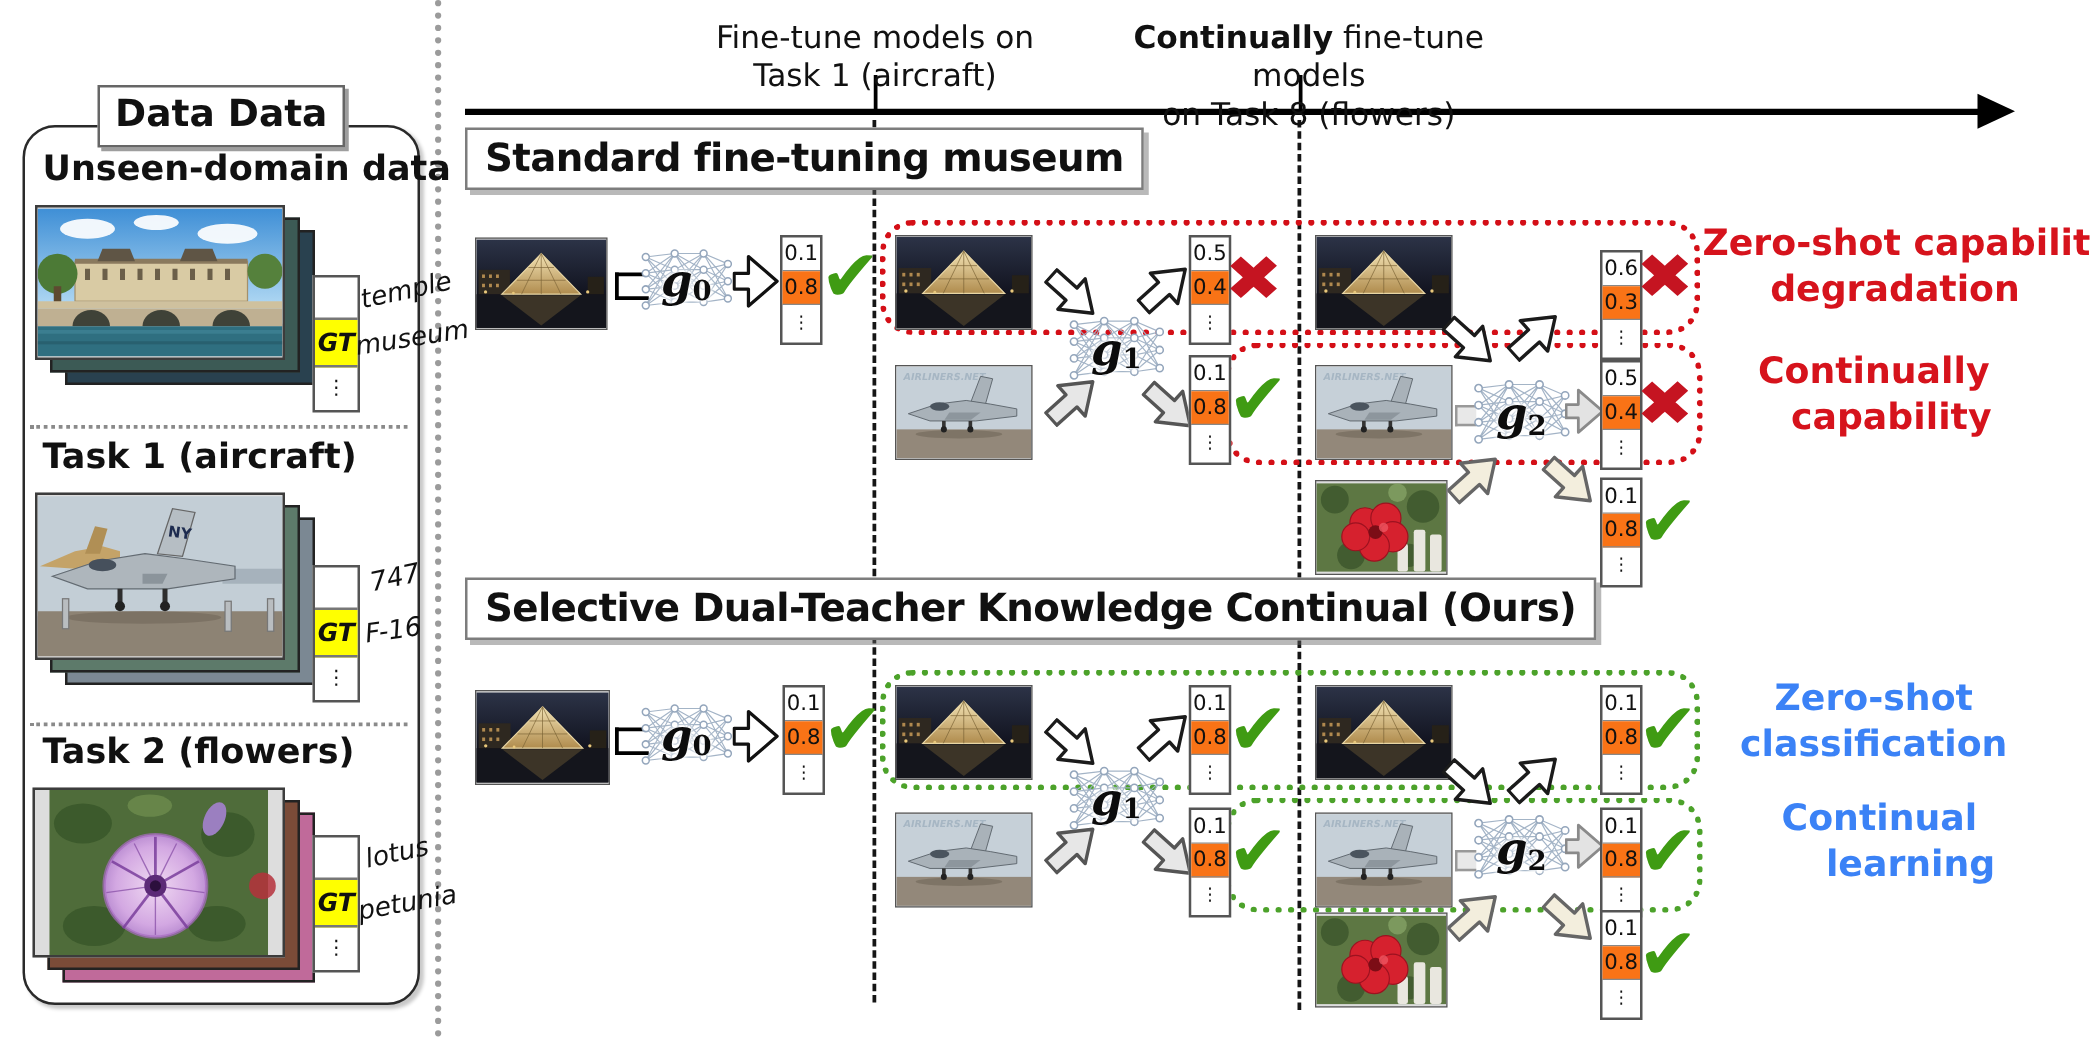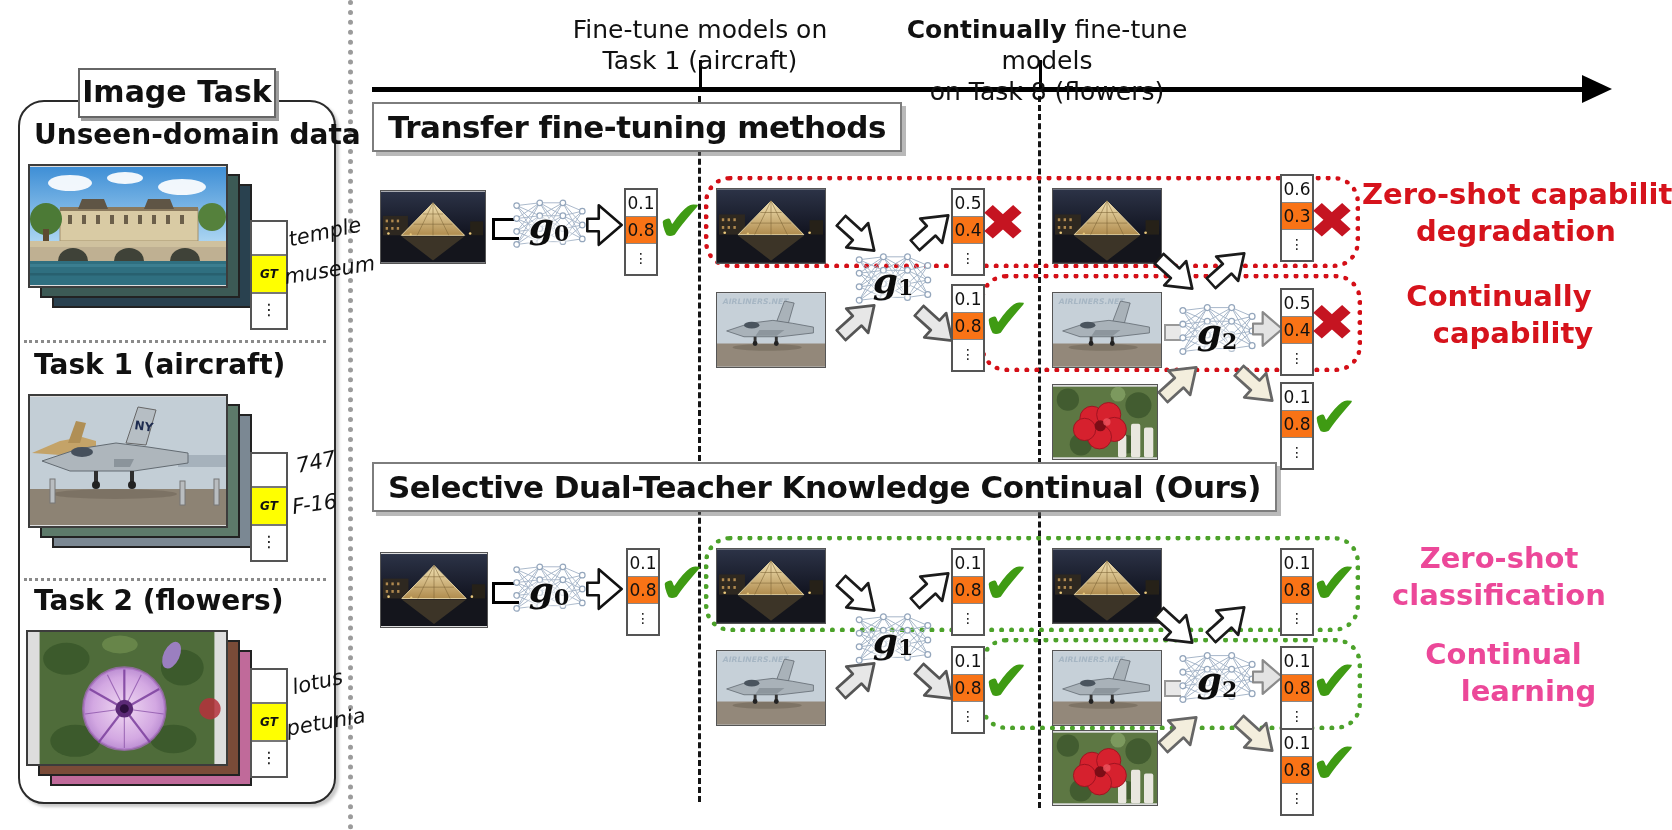"Image Task" div.ptitle { text: Image Task -> Data Data }
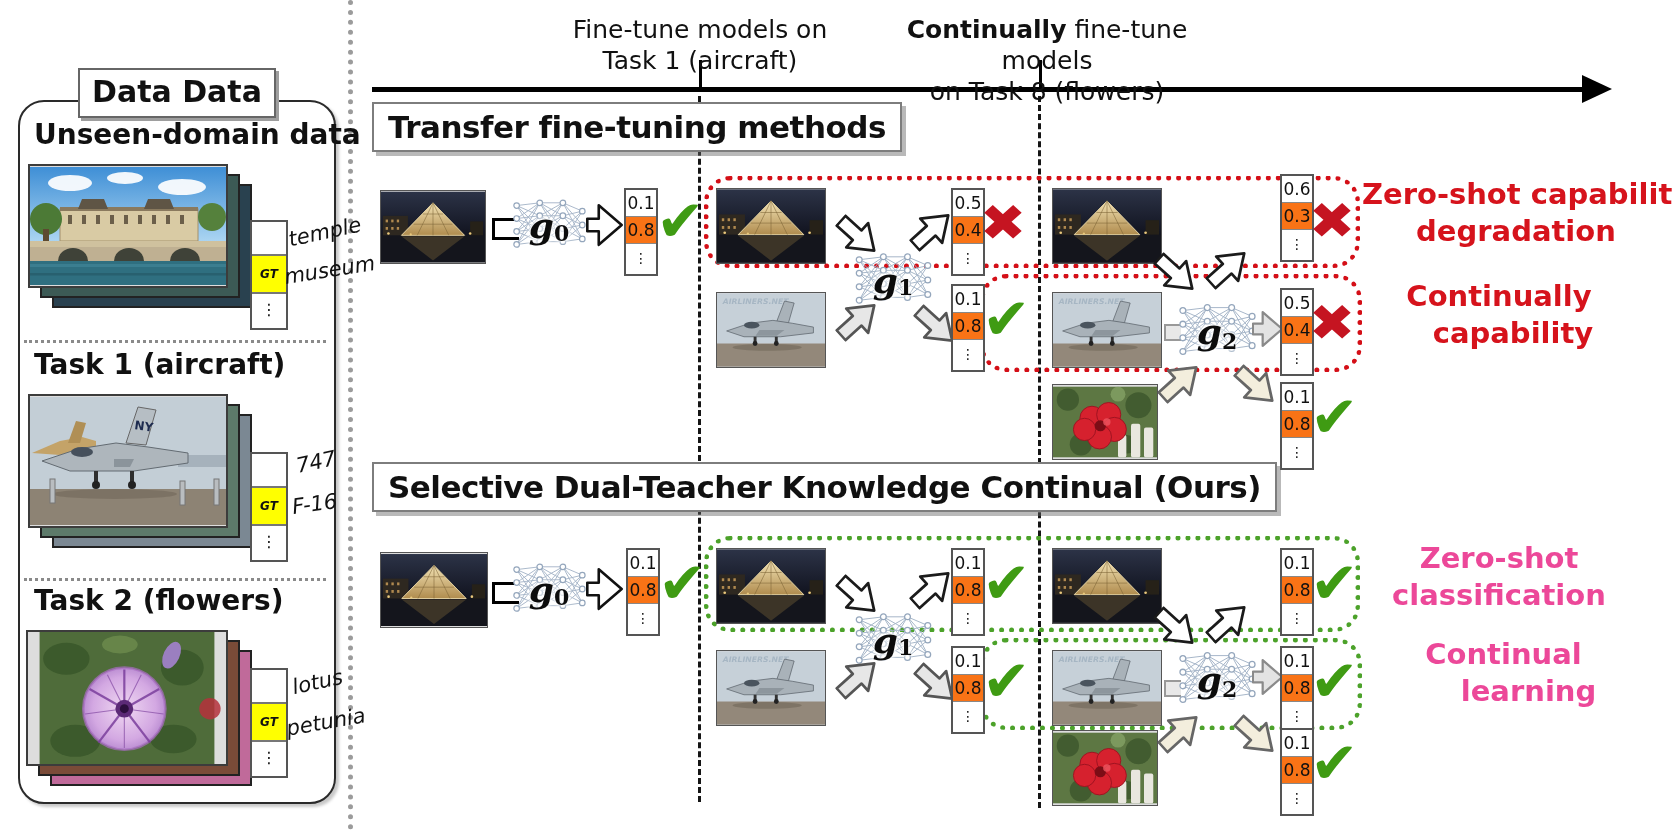"Transfer fine-tuning methods" div.hdr { text: Transfer fine-tuning methods -> Standard fine-tuning museum }
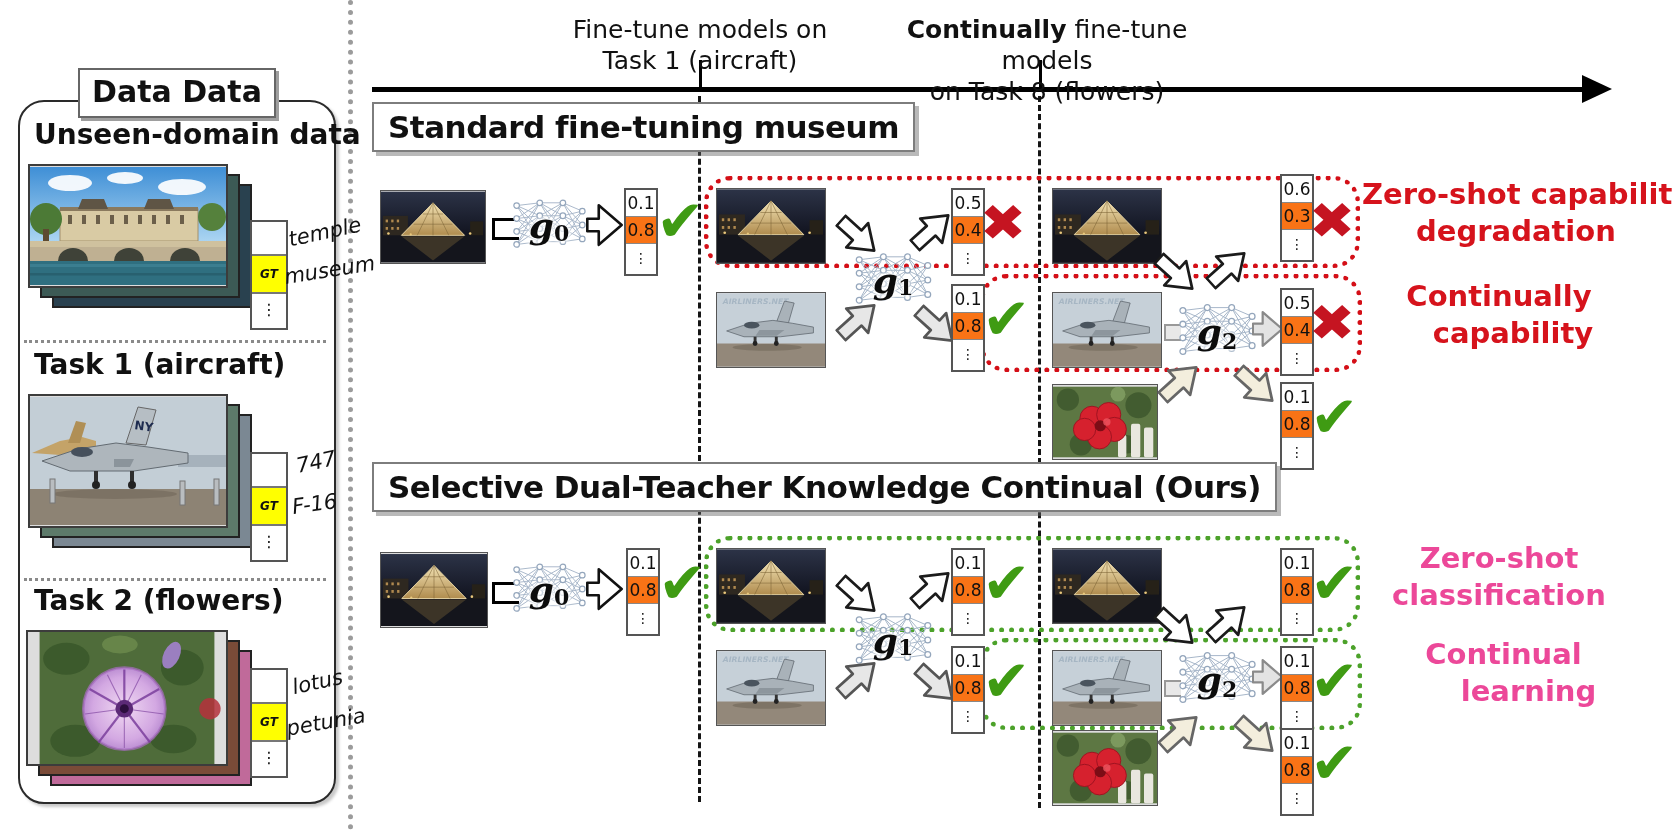"0.6" div.score-col { top: 174px -> 200px }
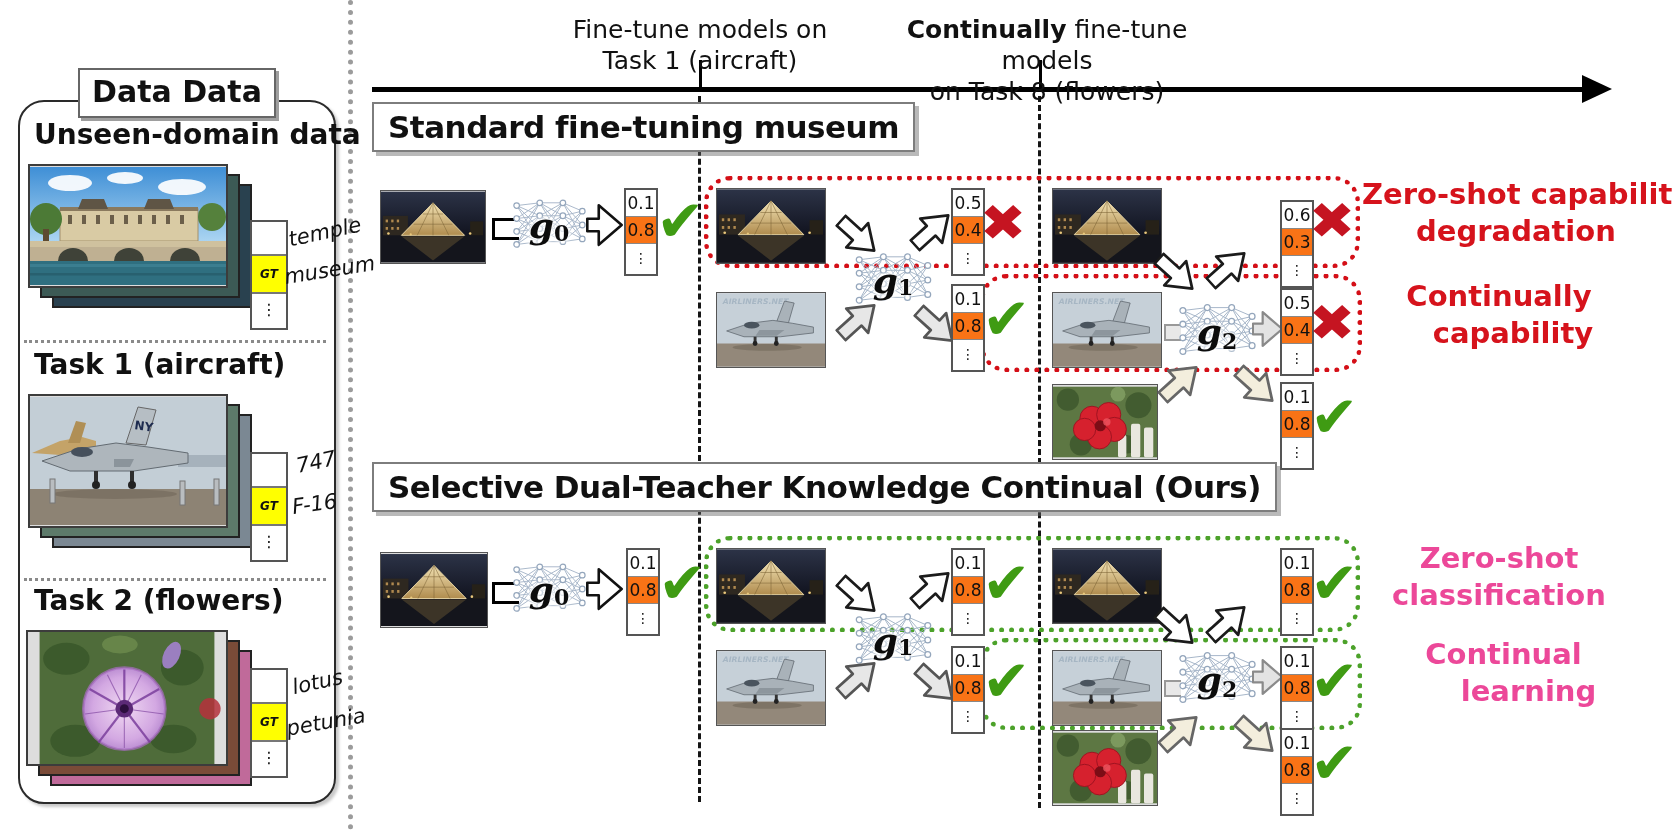"GT" .gtc { font-size: 12px -> 20px }
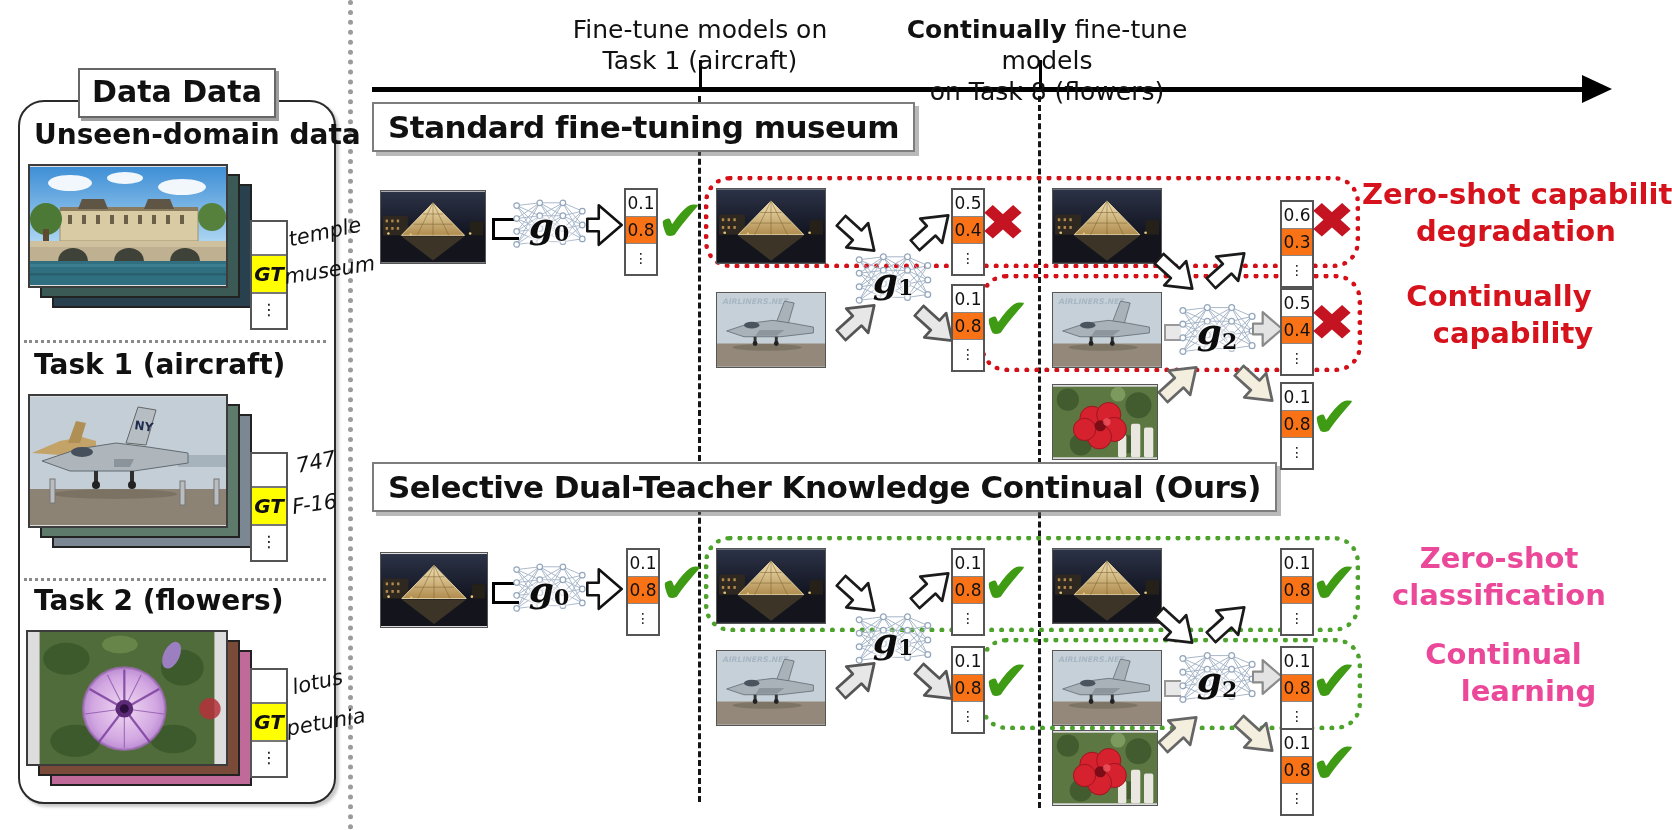"Zero-shot" .anno.green { color: #ec4899 -> #3b82f6 }
